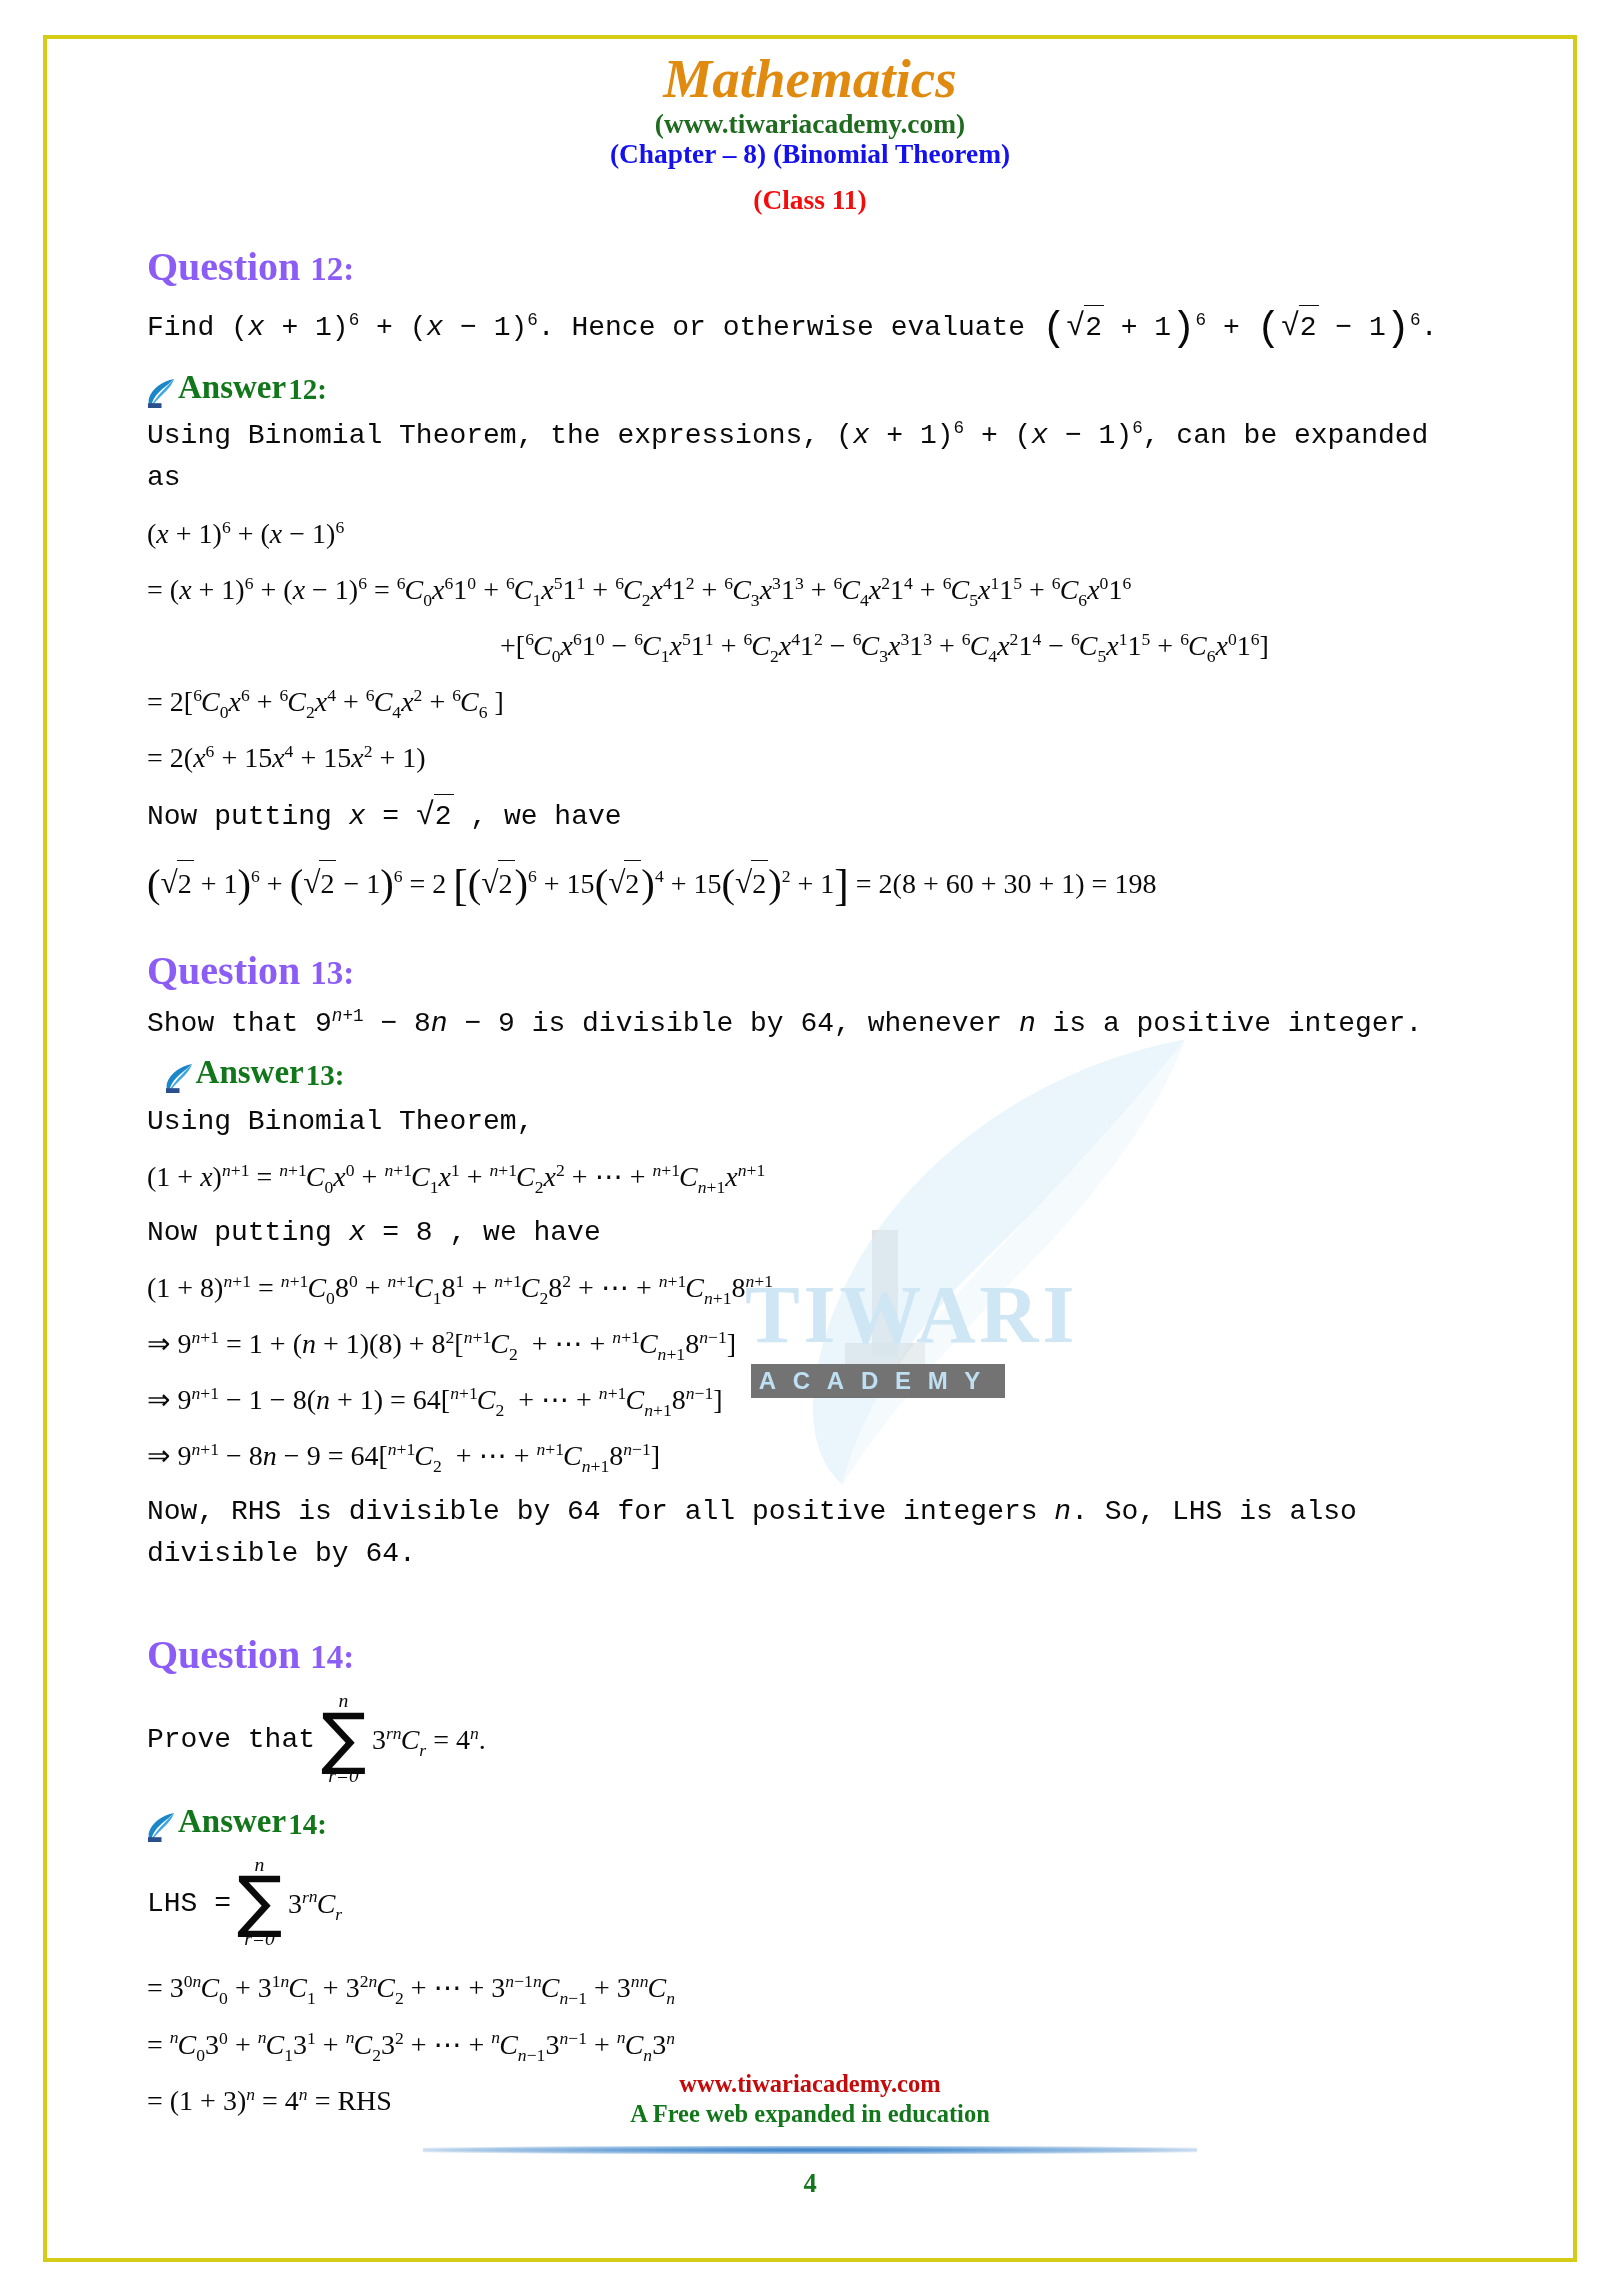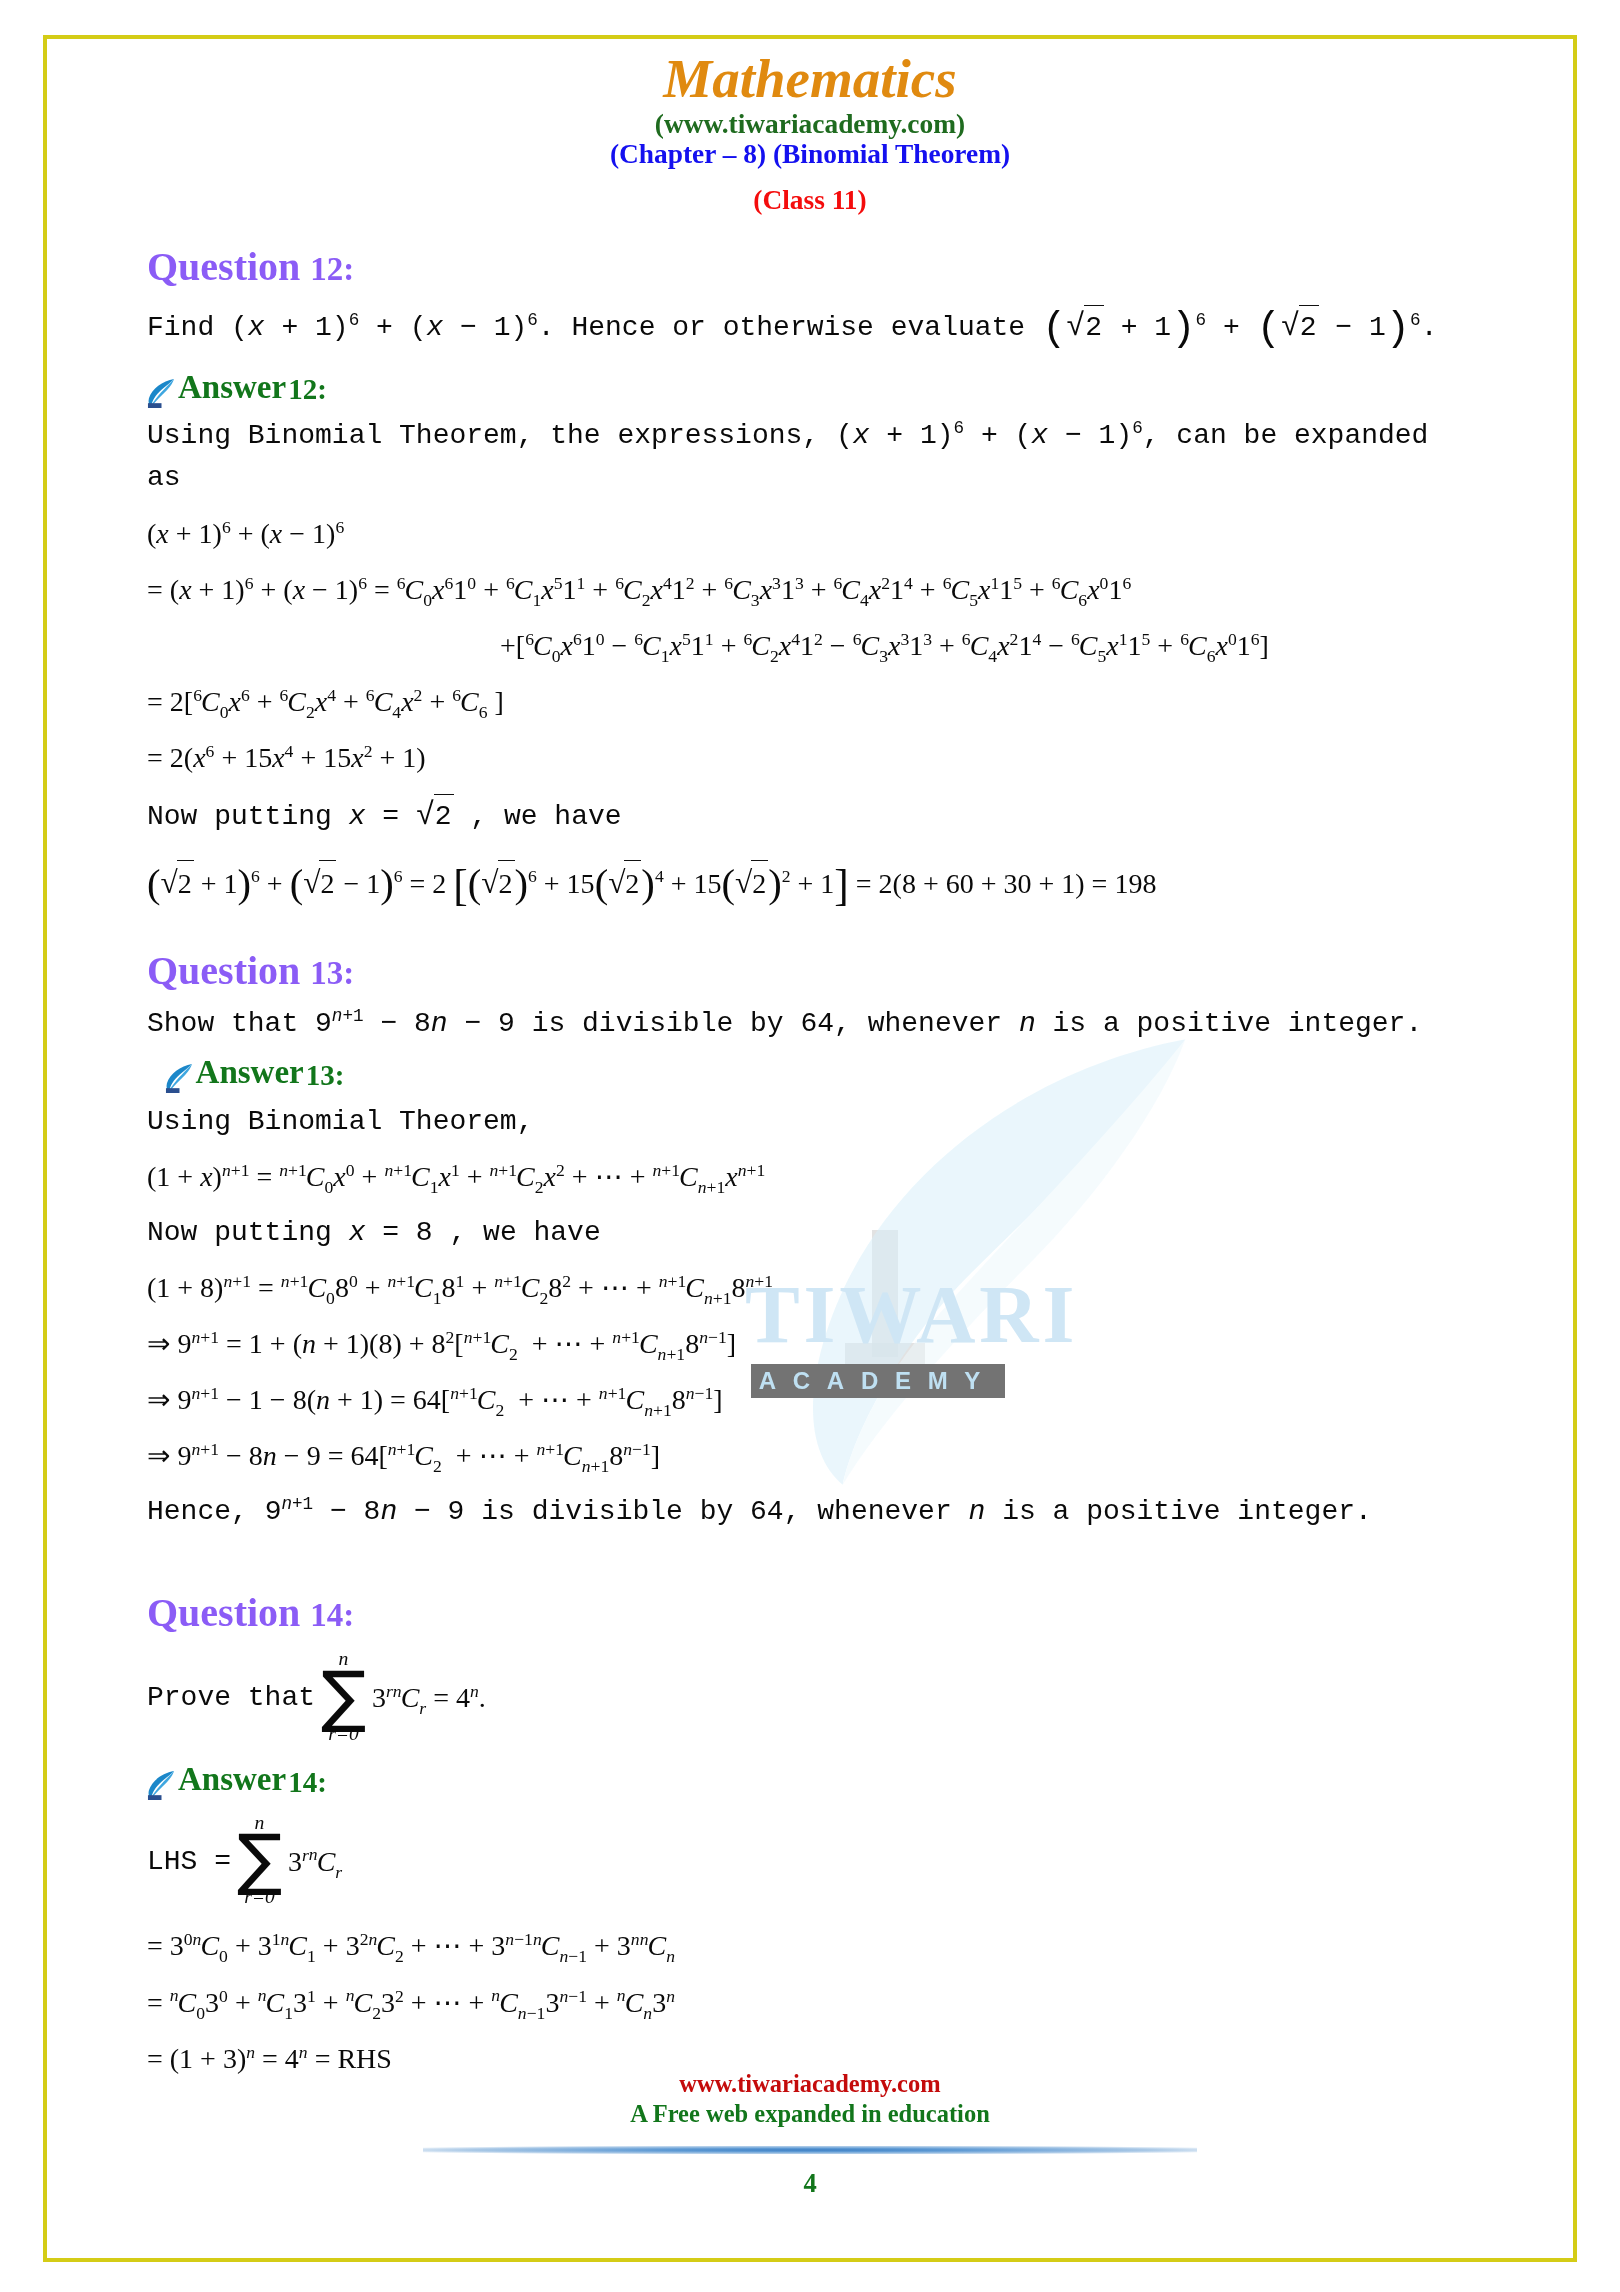"Now, RHS is divisible by" div.txt { html: none -> <div> <span>Now, RHS is divisible by 64 for all positive integers </span><span>n</span><span>. So, LHS is also divisible by 64.</span> </div> }
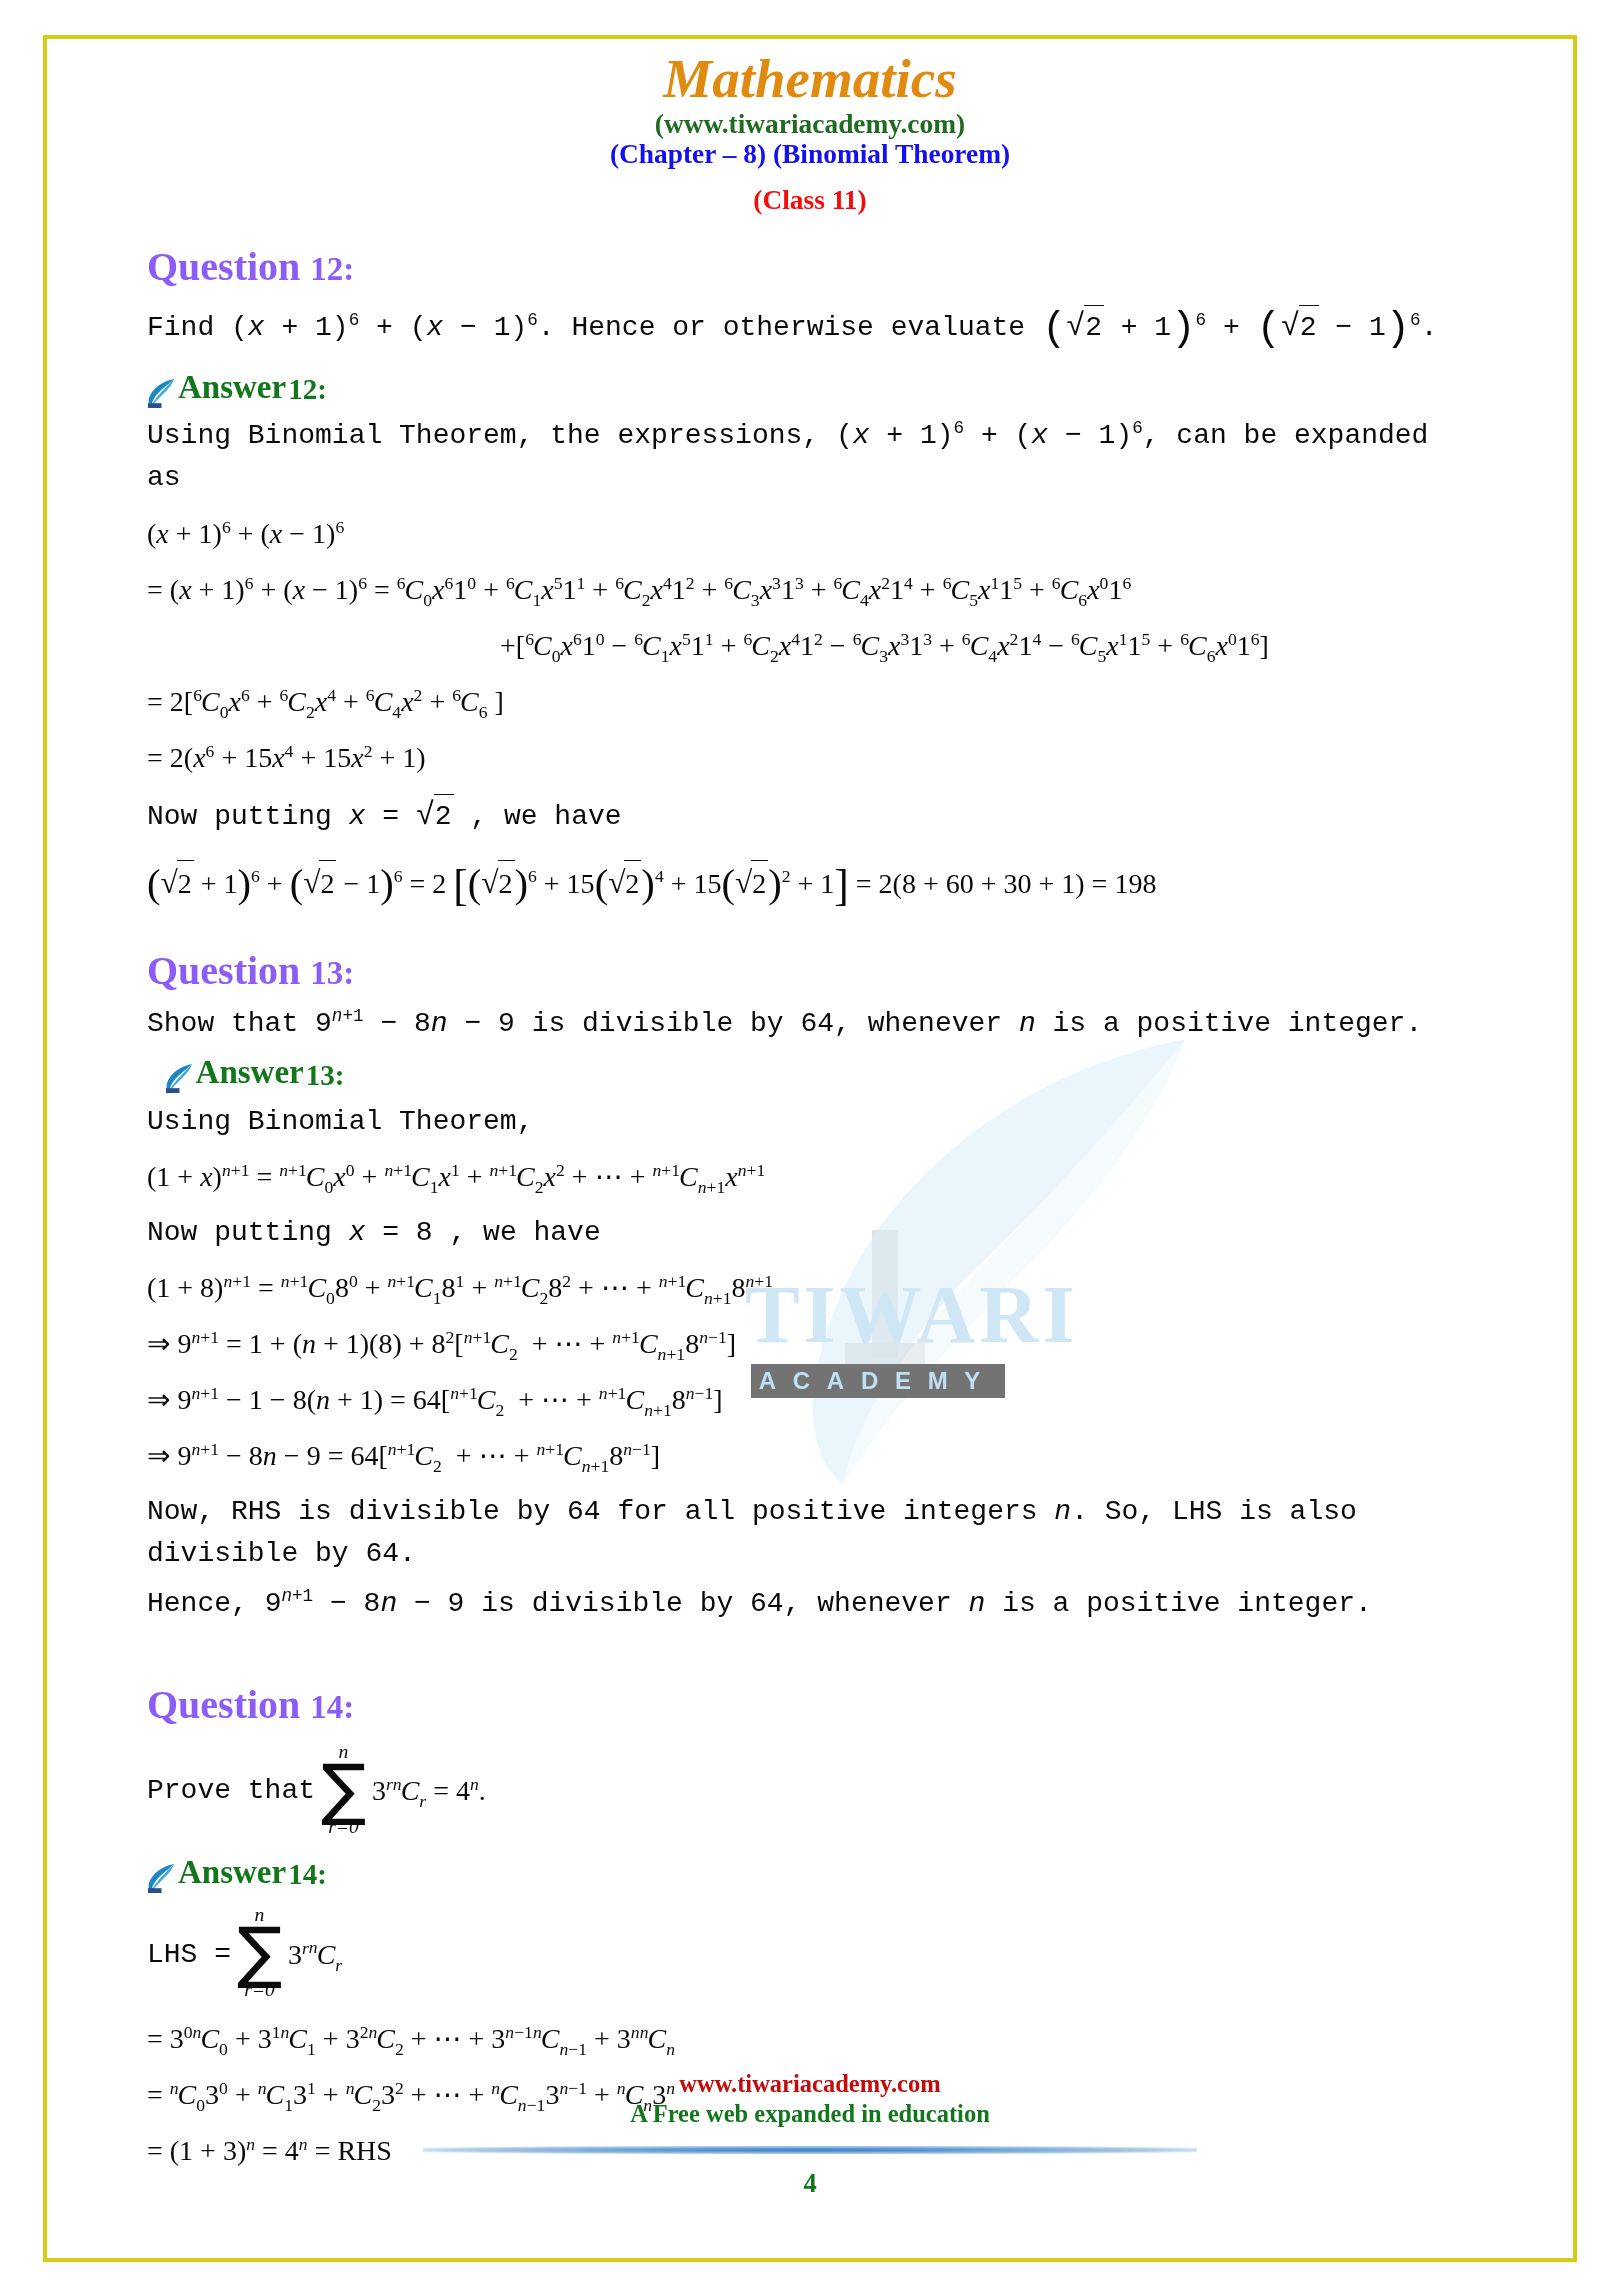"Hence, 9n+1 − 8n −" div.txt { html: <div> <span>Hence, </span>9<sup><span>n</span>+1</sup> − 8<span>n</span> − 9<span> is divisible by 64, whenever </span><span>n</span><span> is a positive integer.</span> </div> -> none }
